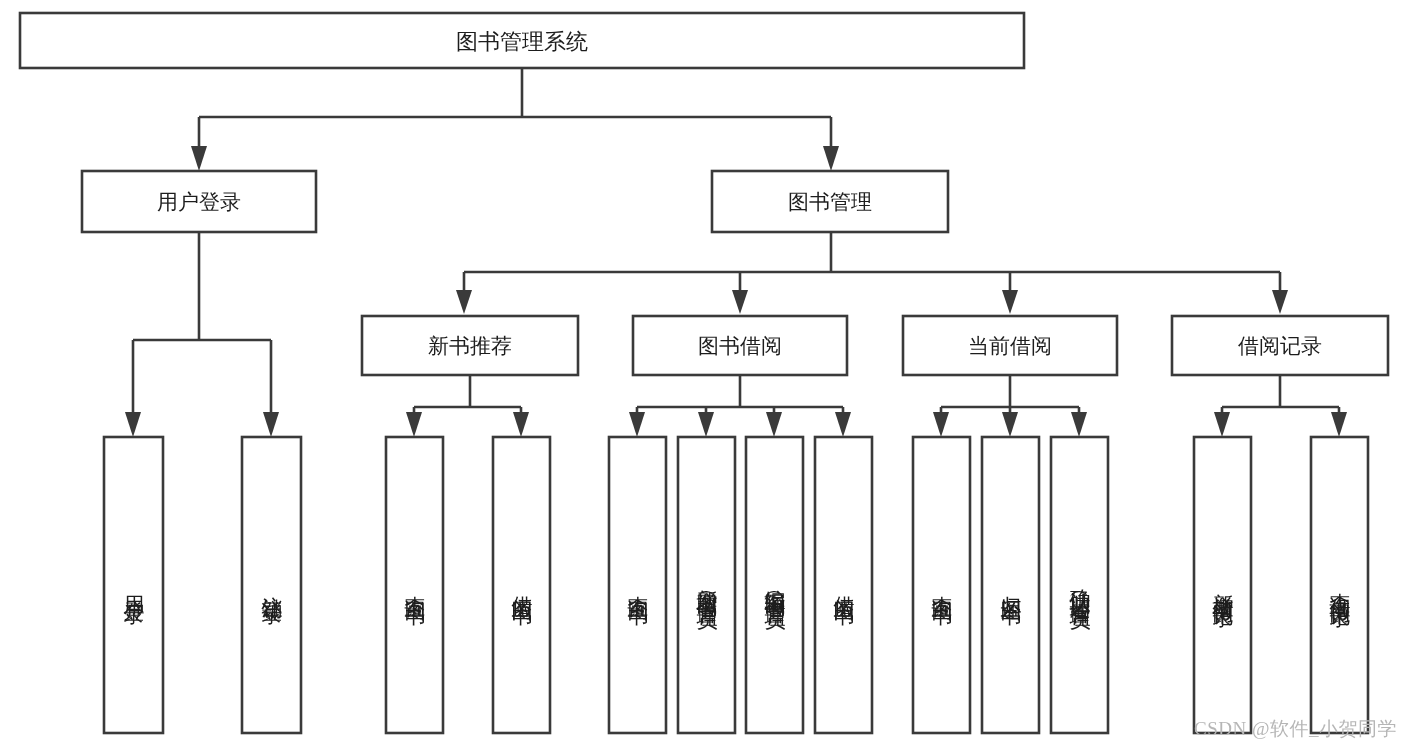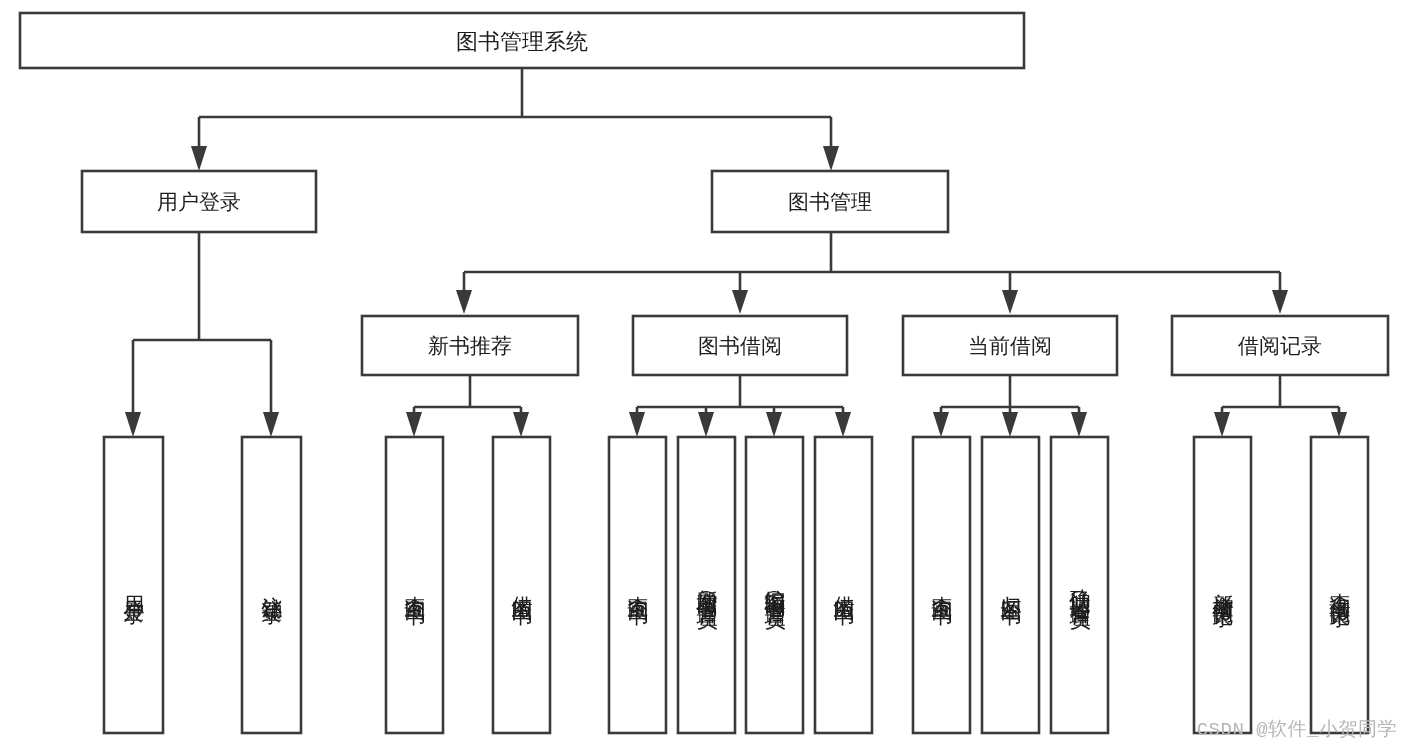"CSDN @软件_小贺同学" .watermark { font-family: Liberation Mono, monospace -> Liberation Serif, serif }
